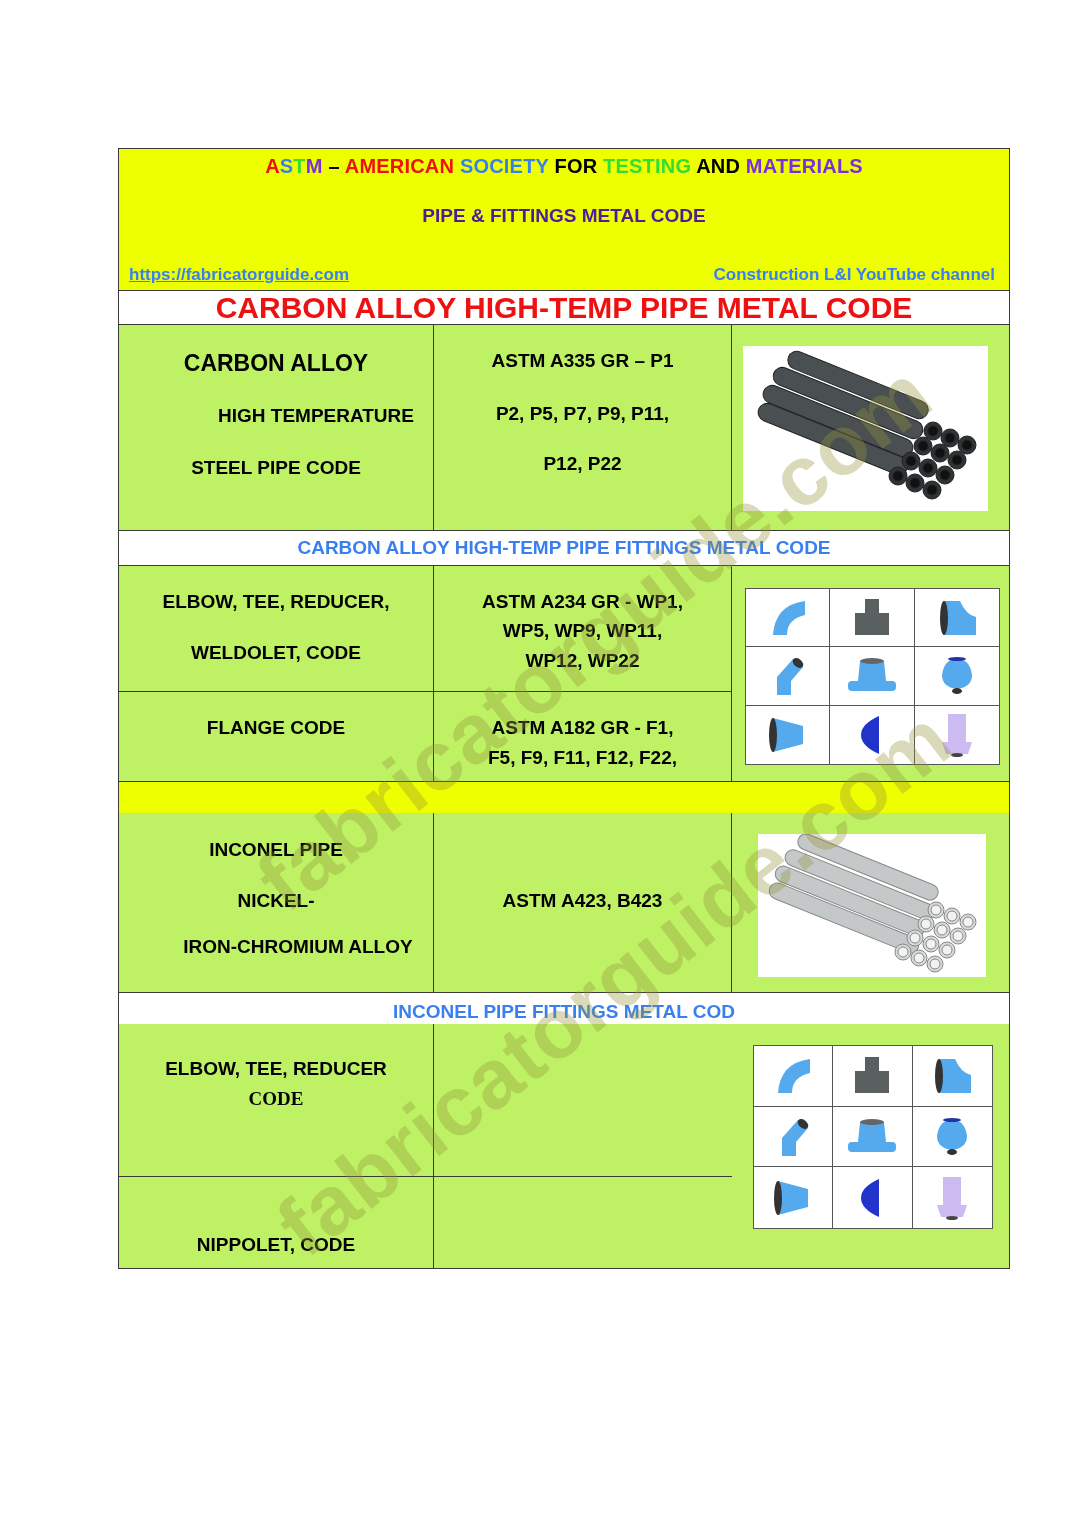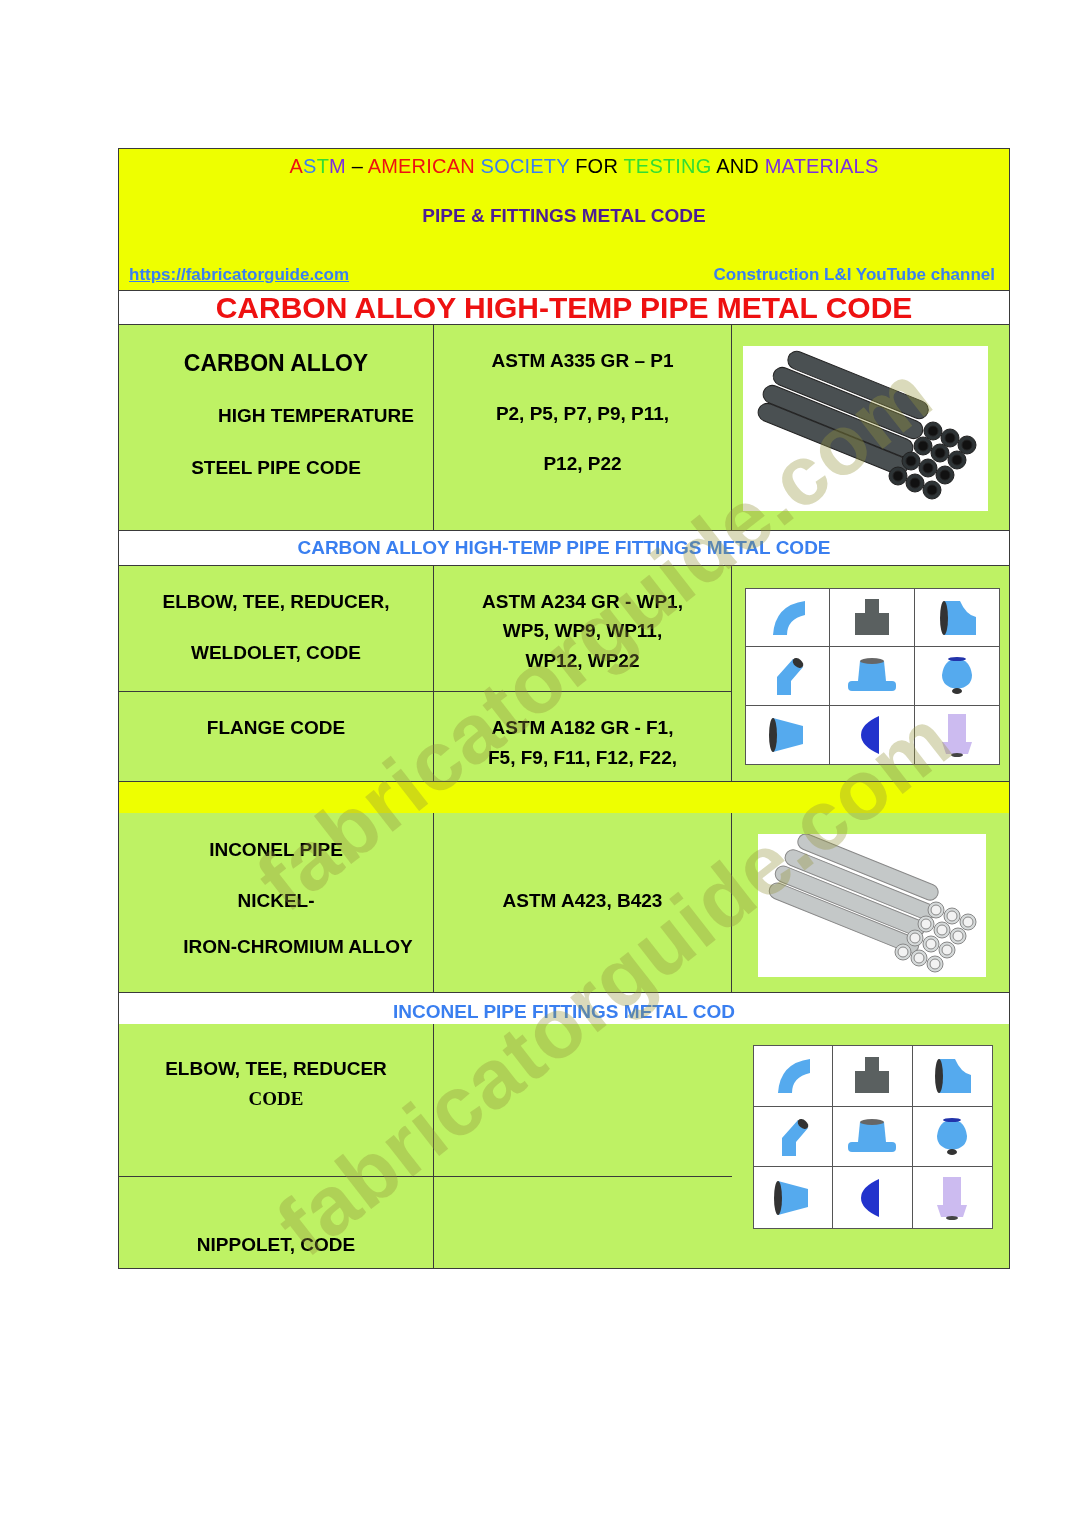"ASTM – AMERICAN SOCIETY FOR" .h-title { font-weight: normal -> bold; margin-left: 20px -> none }
